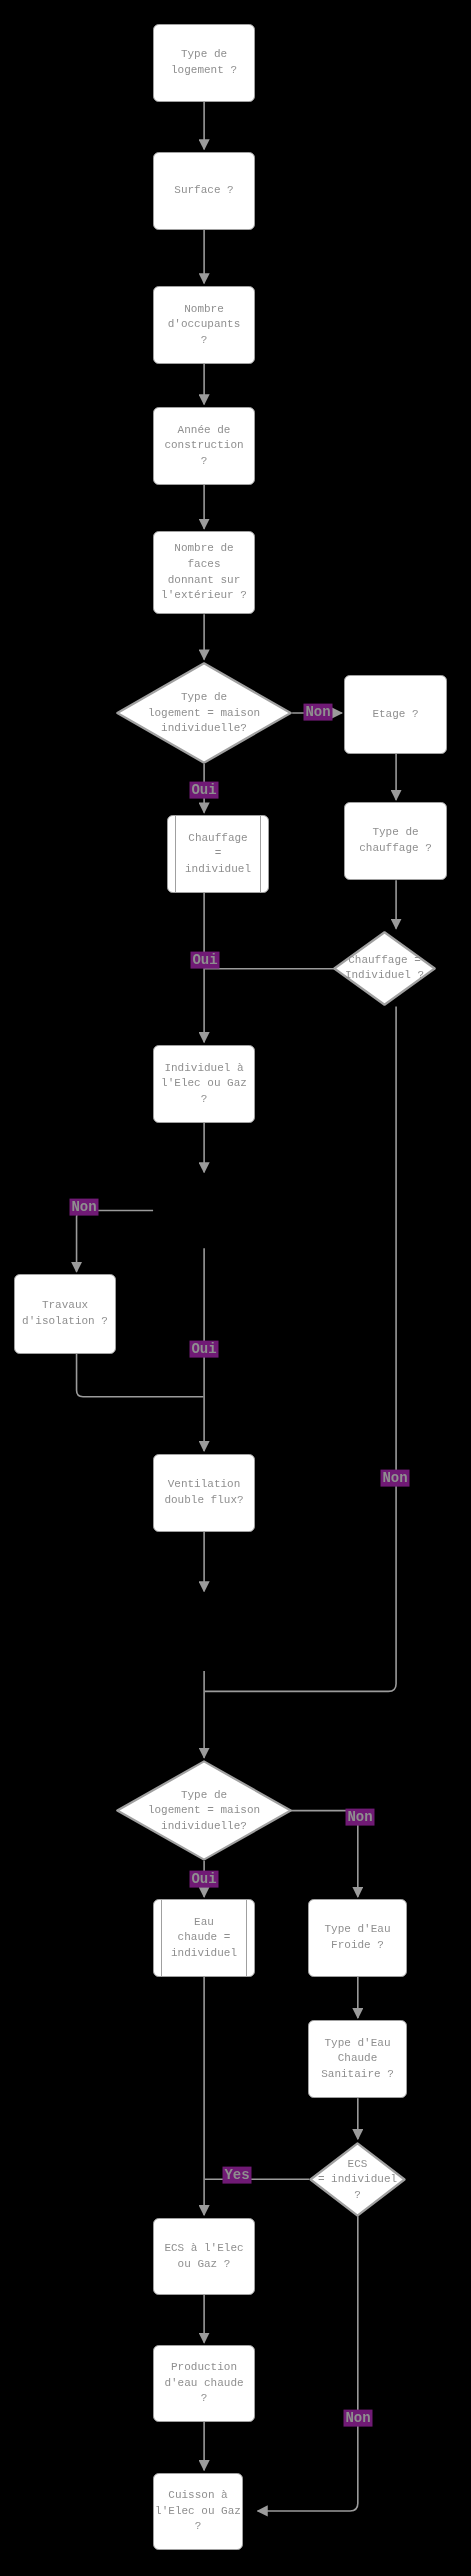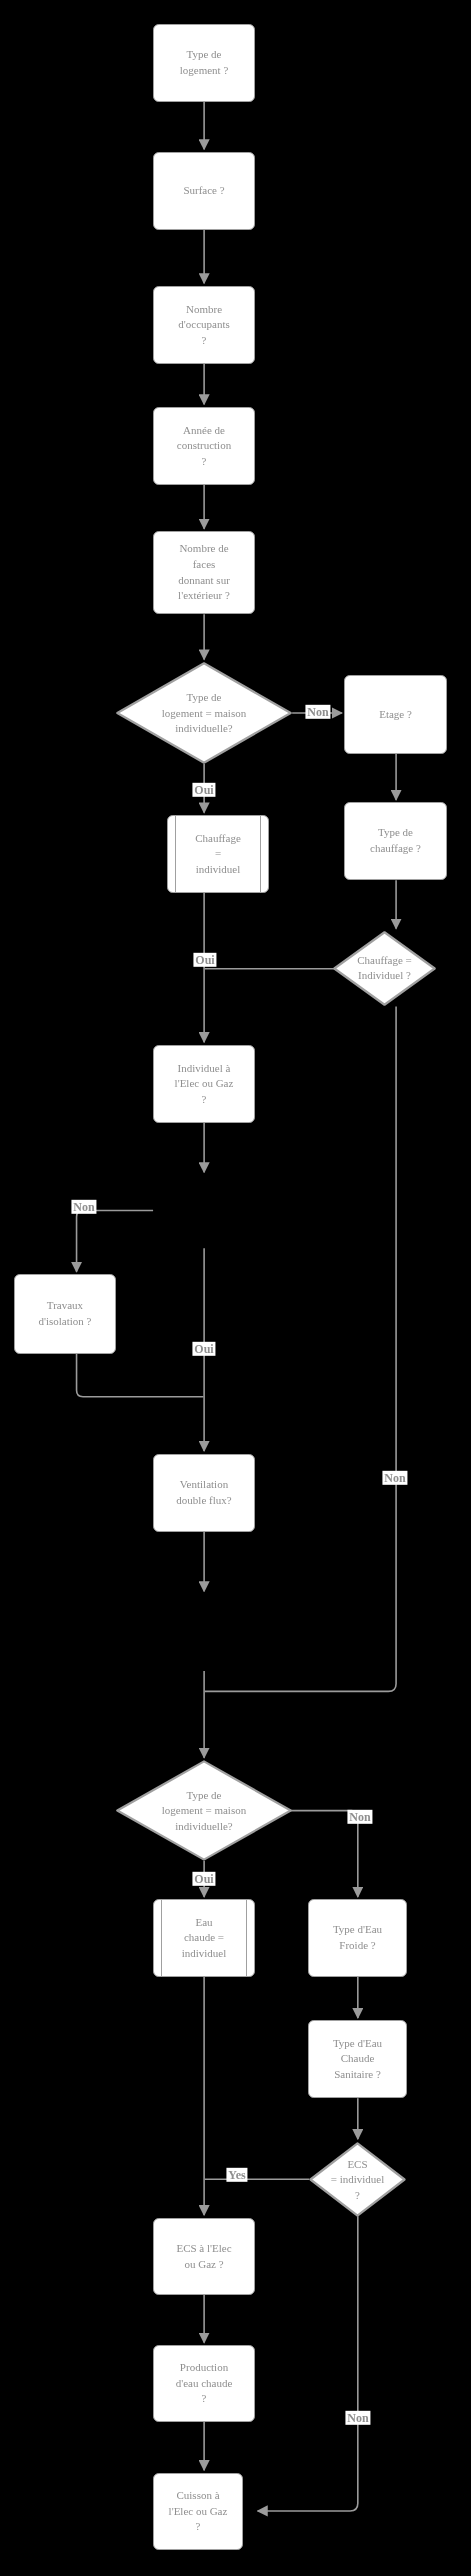"Type de" .canvas { font-family: Liberation Serif, serif -> Liberation Mono, monospace }
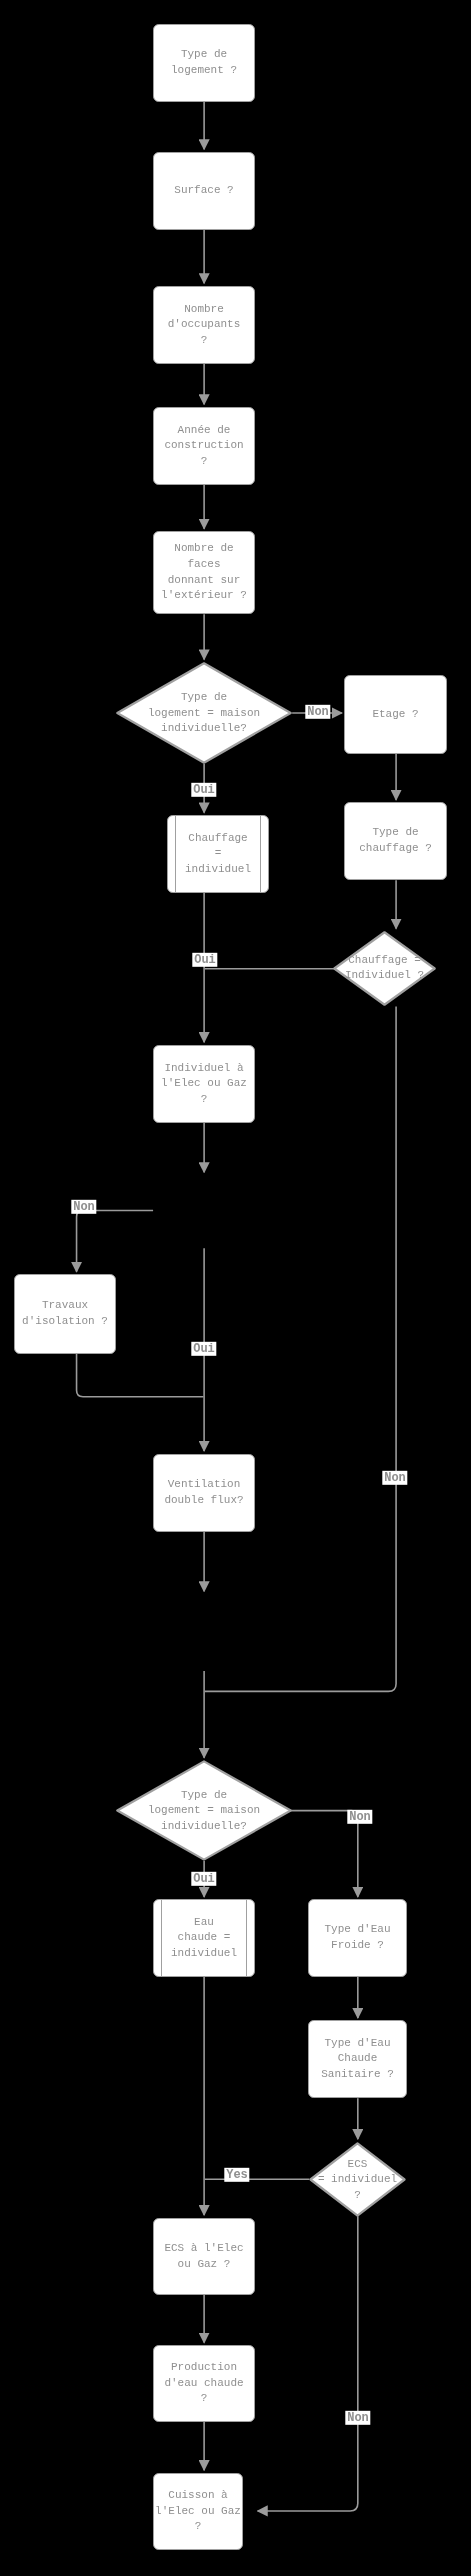"Non" .edge-label { background: #ffffff -> #701a75; font-size: 12px -> 14px }
